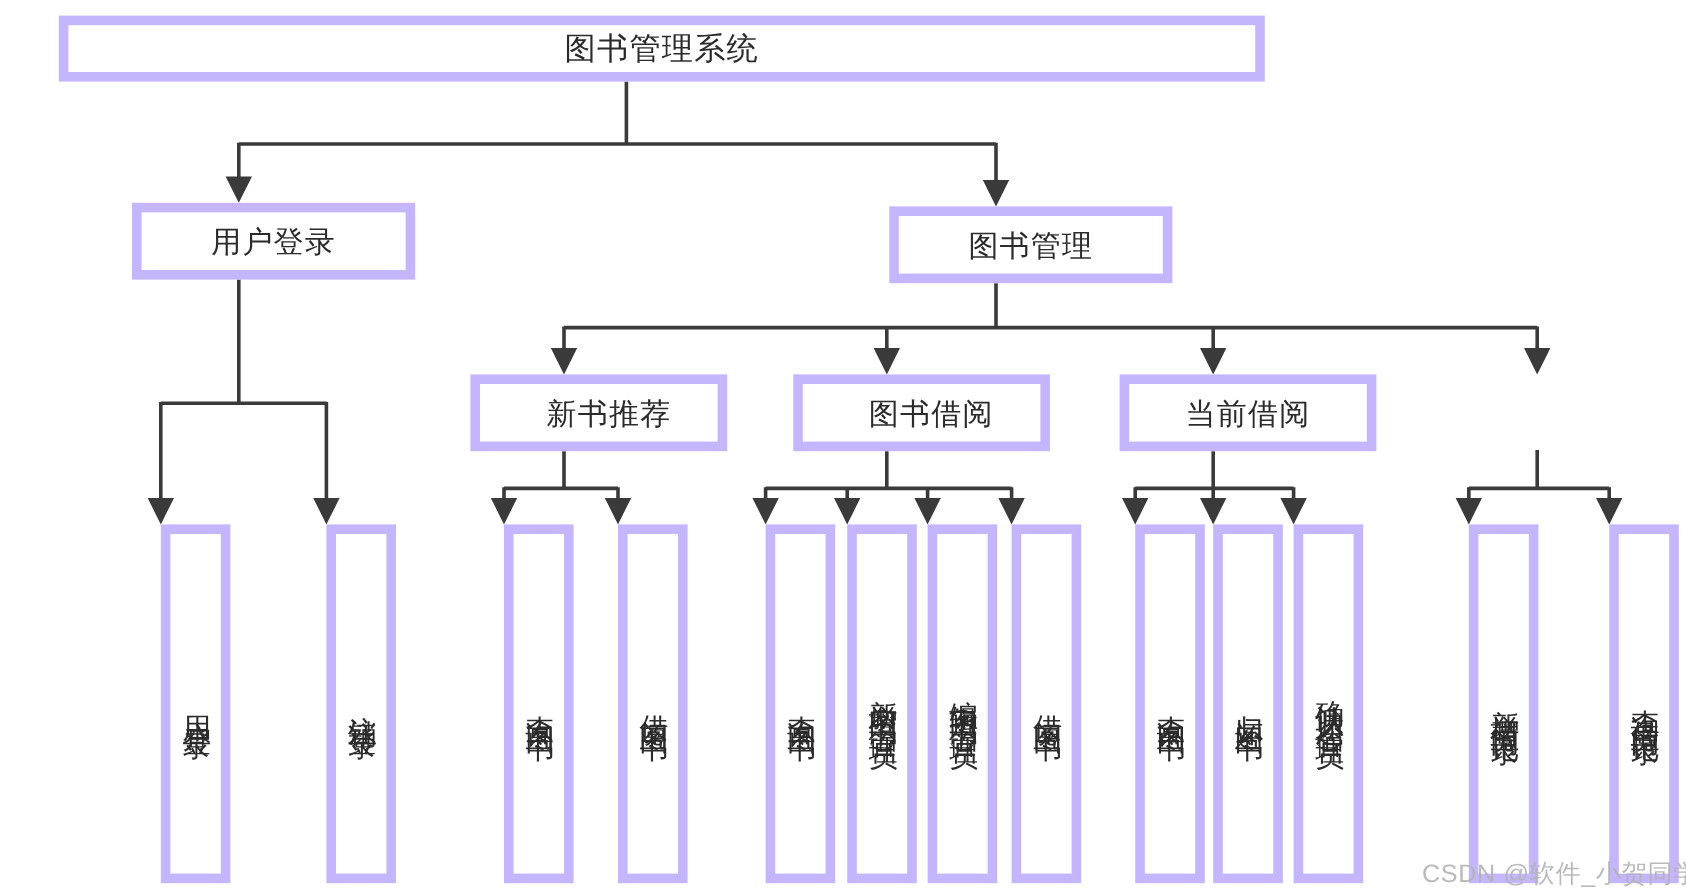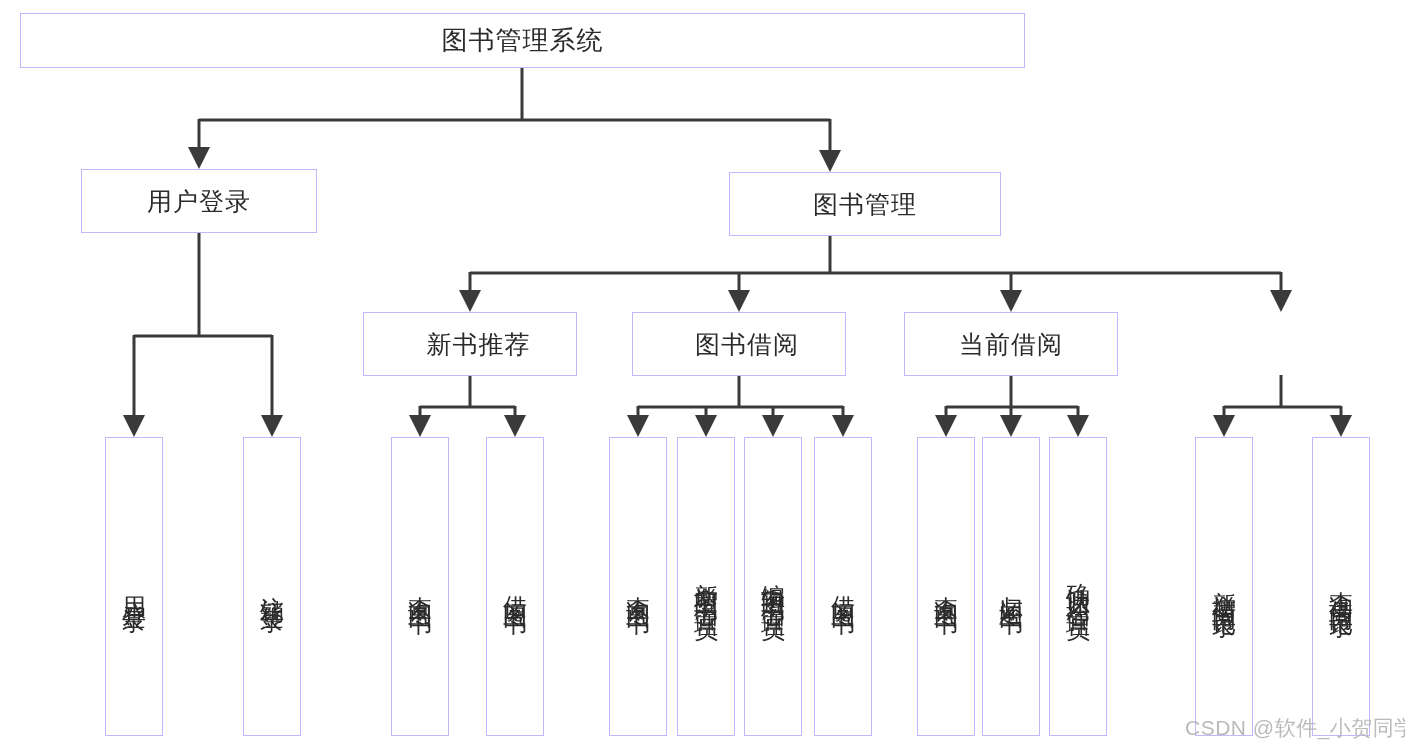"图书管理系统" .node { border: 1px solid #c4b5fd -> 8px solid #c4b5fd; margin-left: none -> 29px }
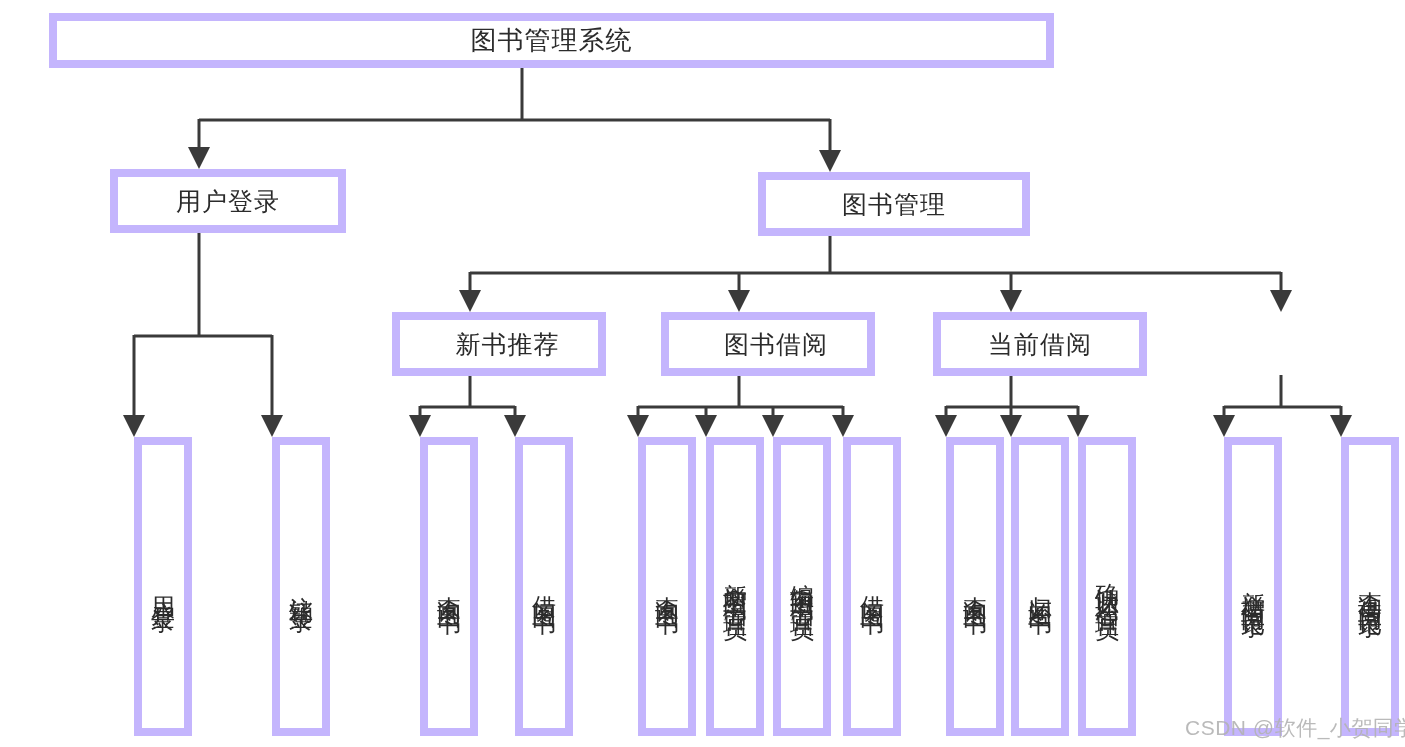"图书管理" div.node { left: 729px -> 712px; width: 272px -> 236px }
